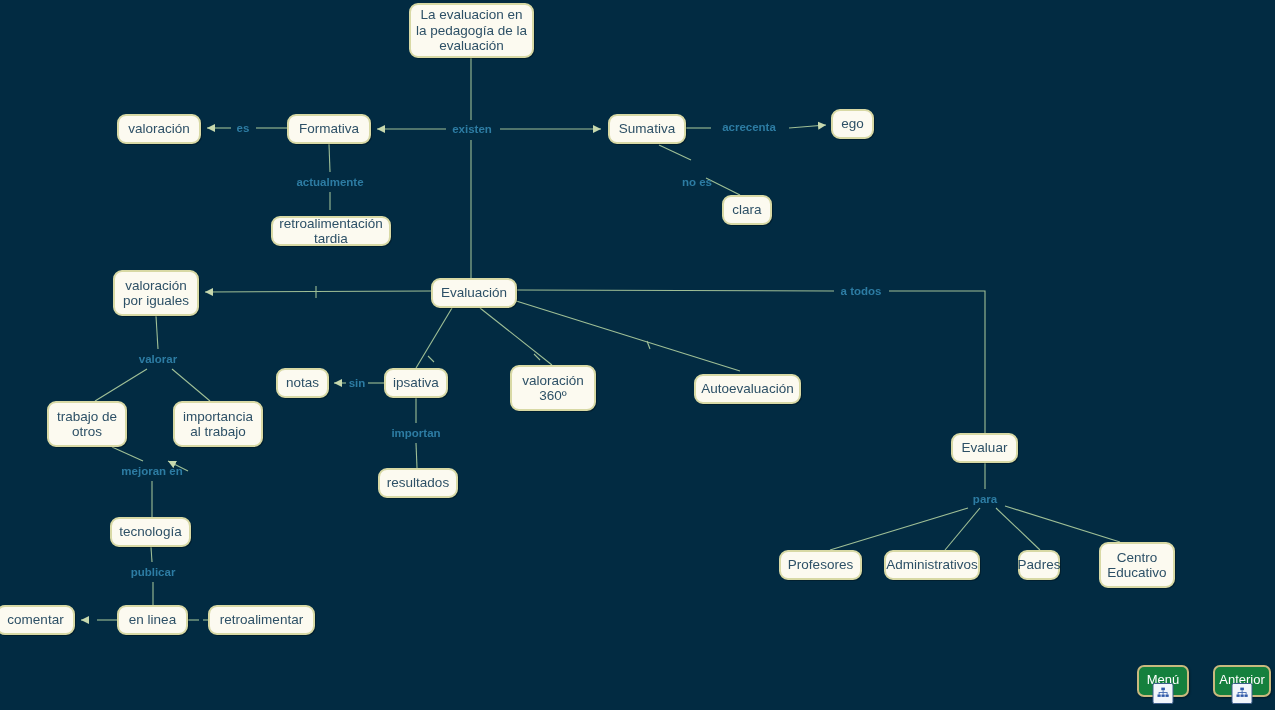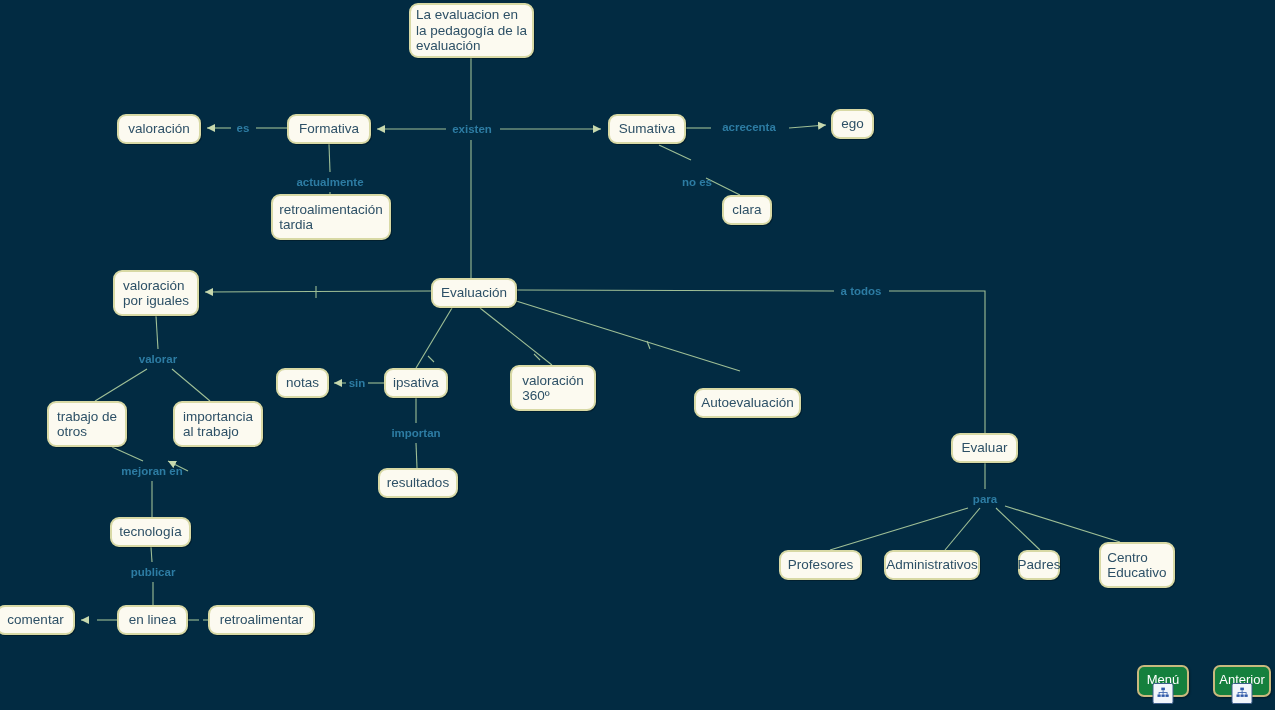"La evaluacion en" .node { text-align: left -> center }
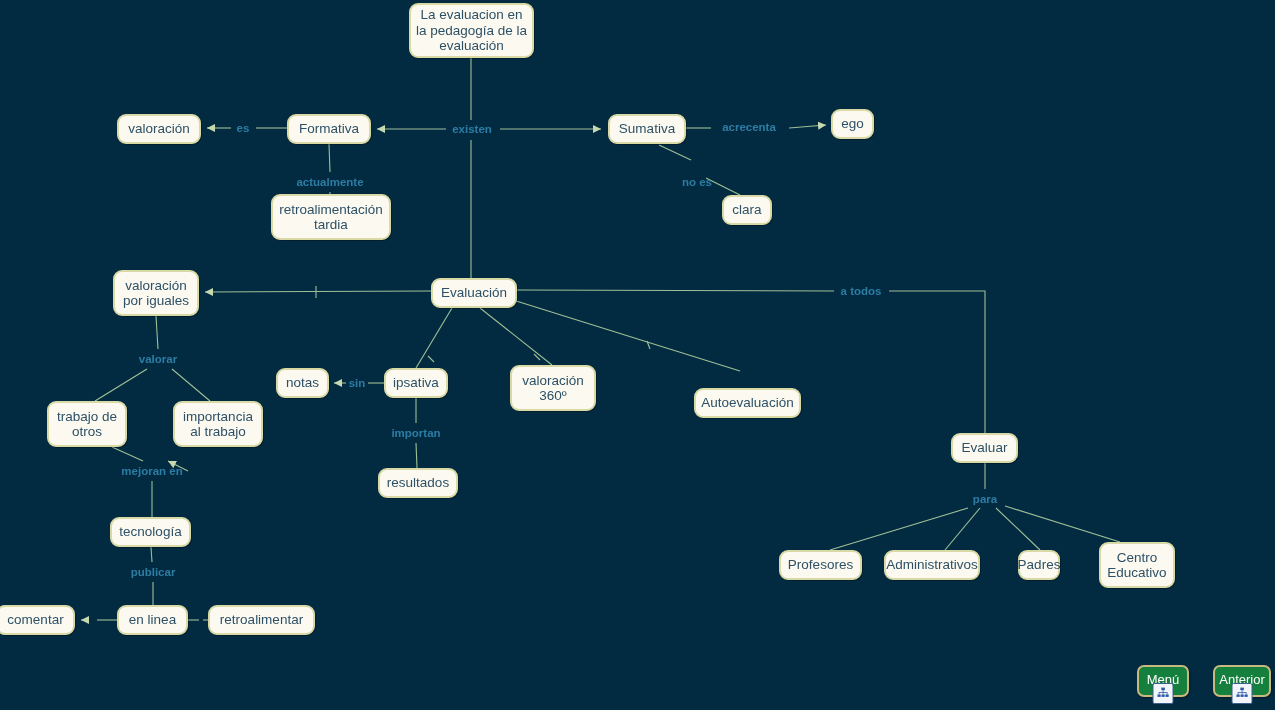"retroalimentación" div.node { height: 46px -> 30px; top: 194px -> 216px }
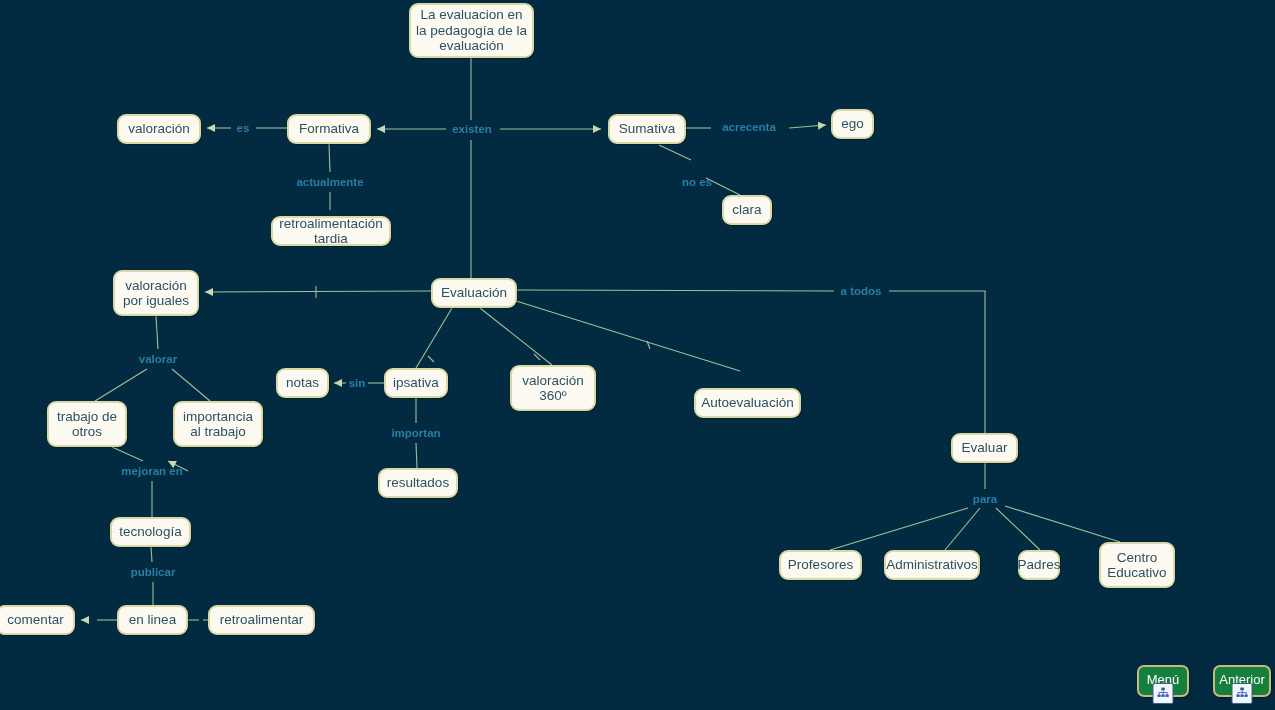"Autoevaluación" div.node { top: 388px -> 374px }
